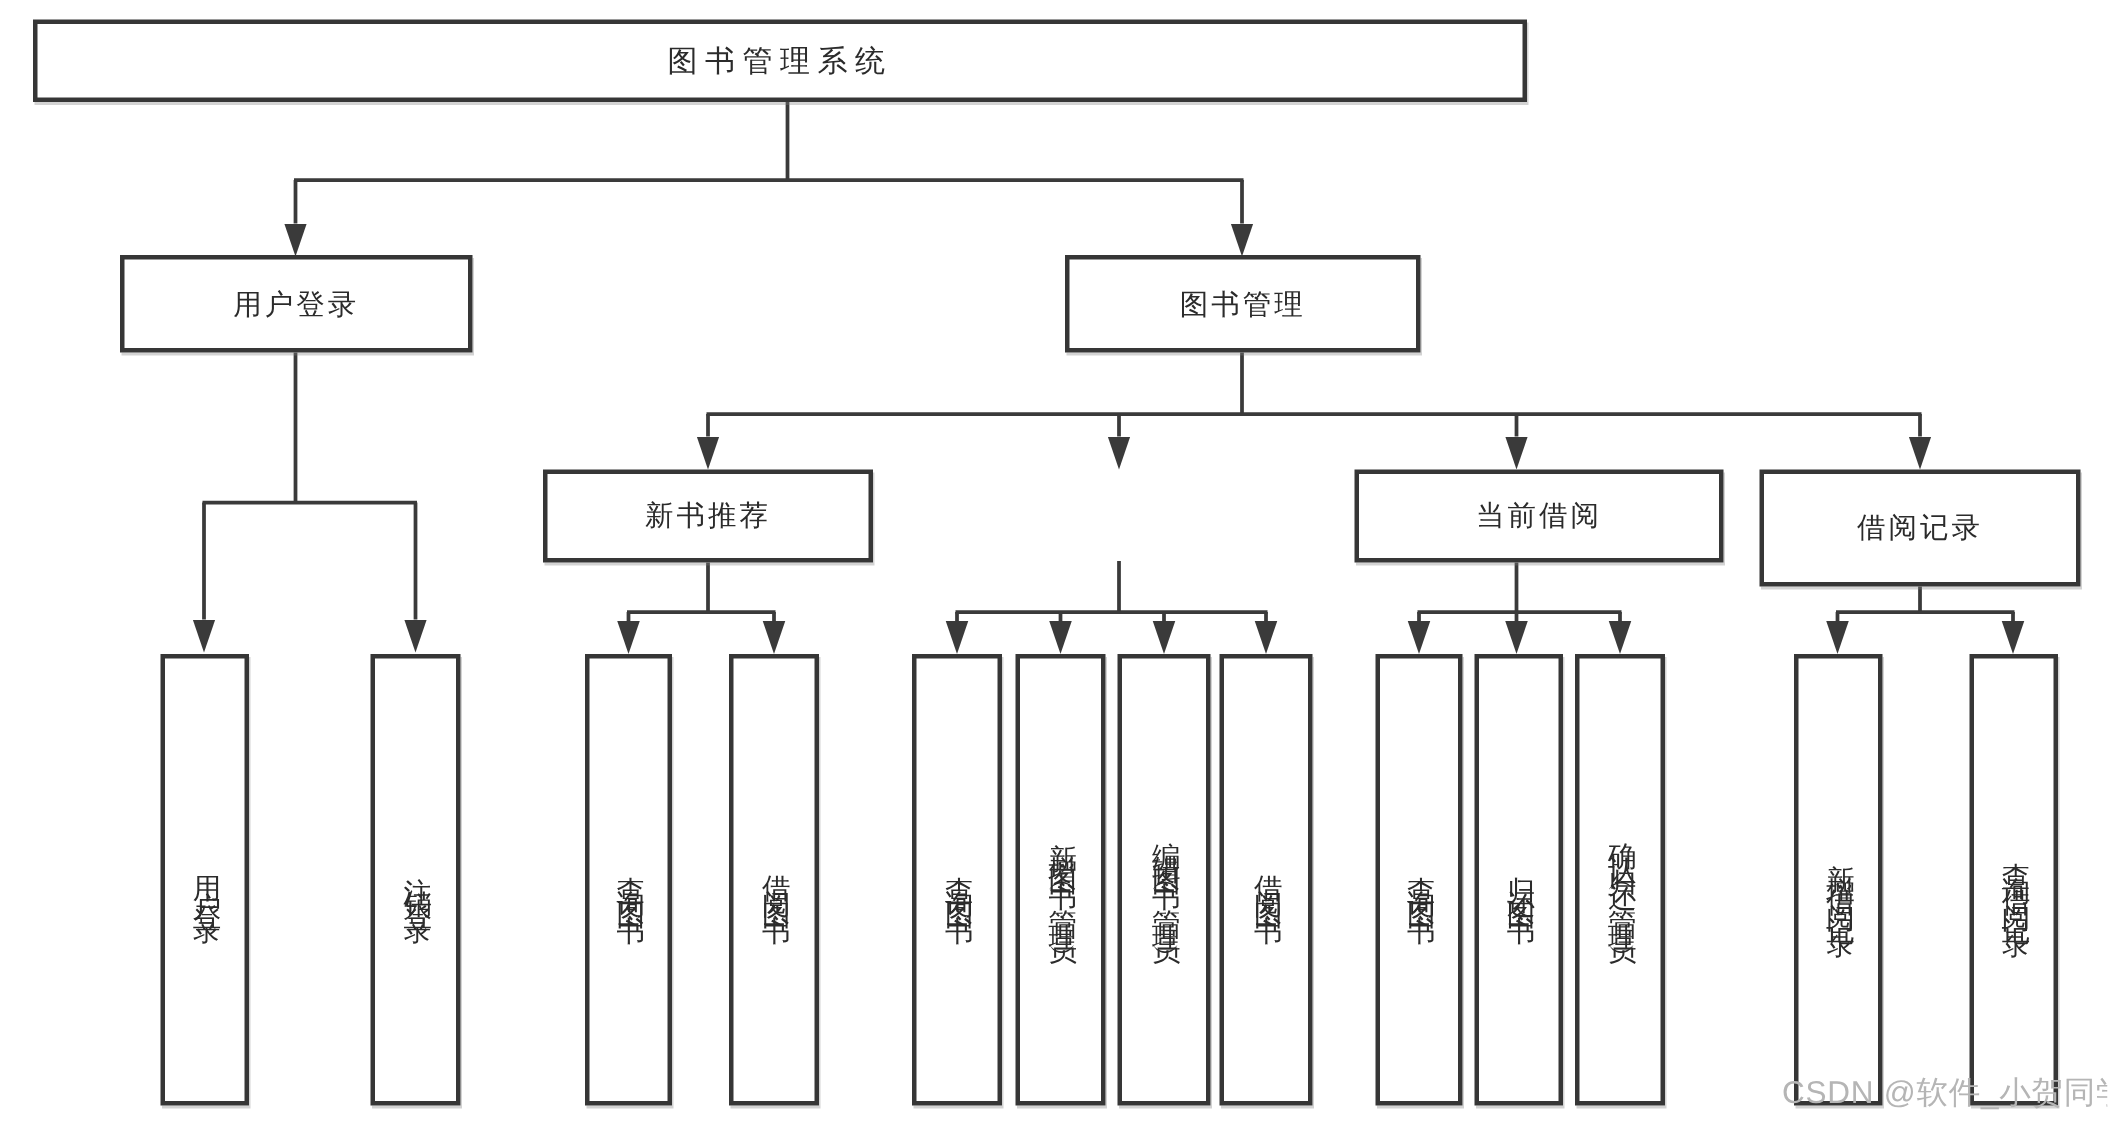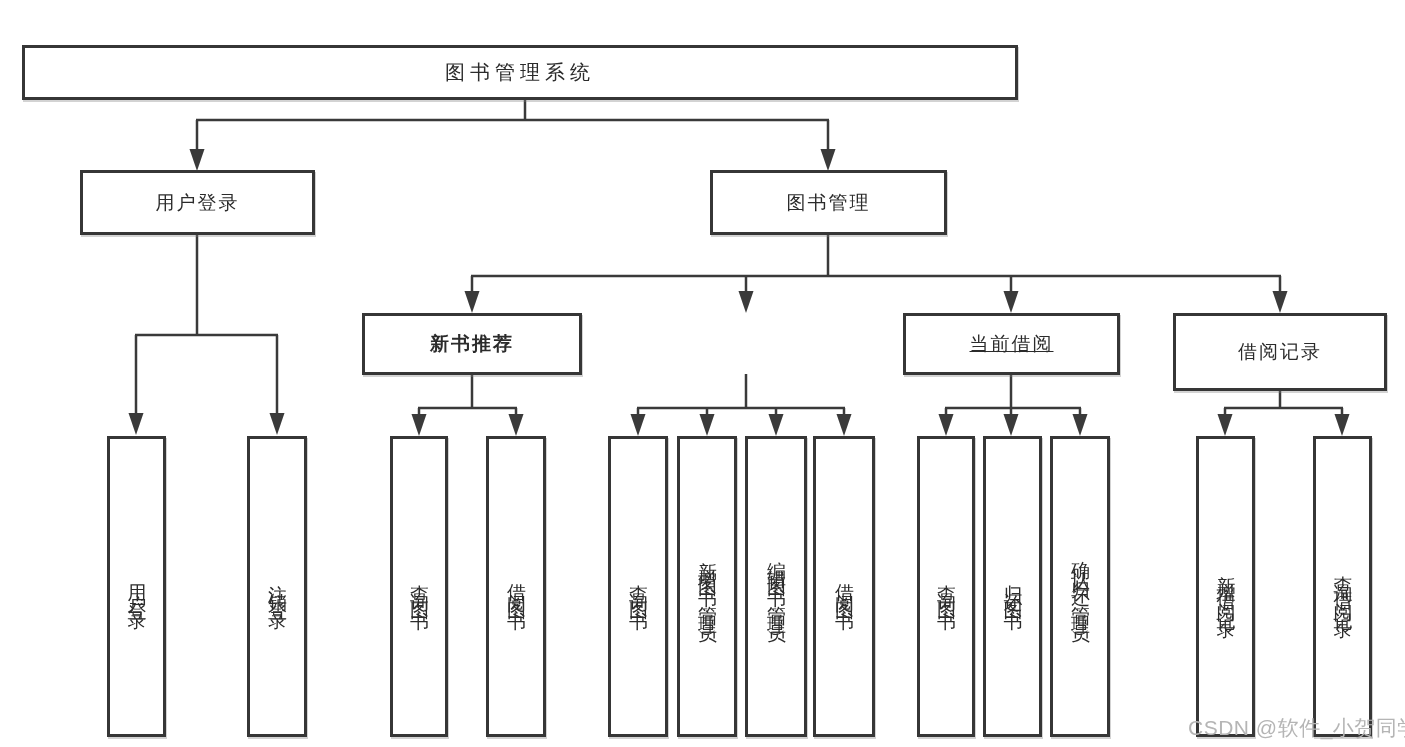"图书管理系统" div.box { margin-top: 32px -> none }
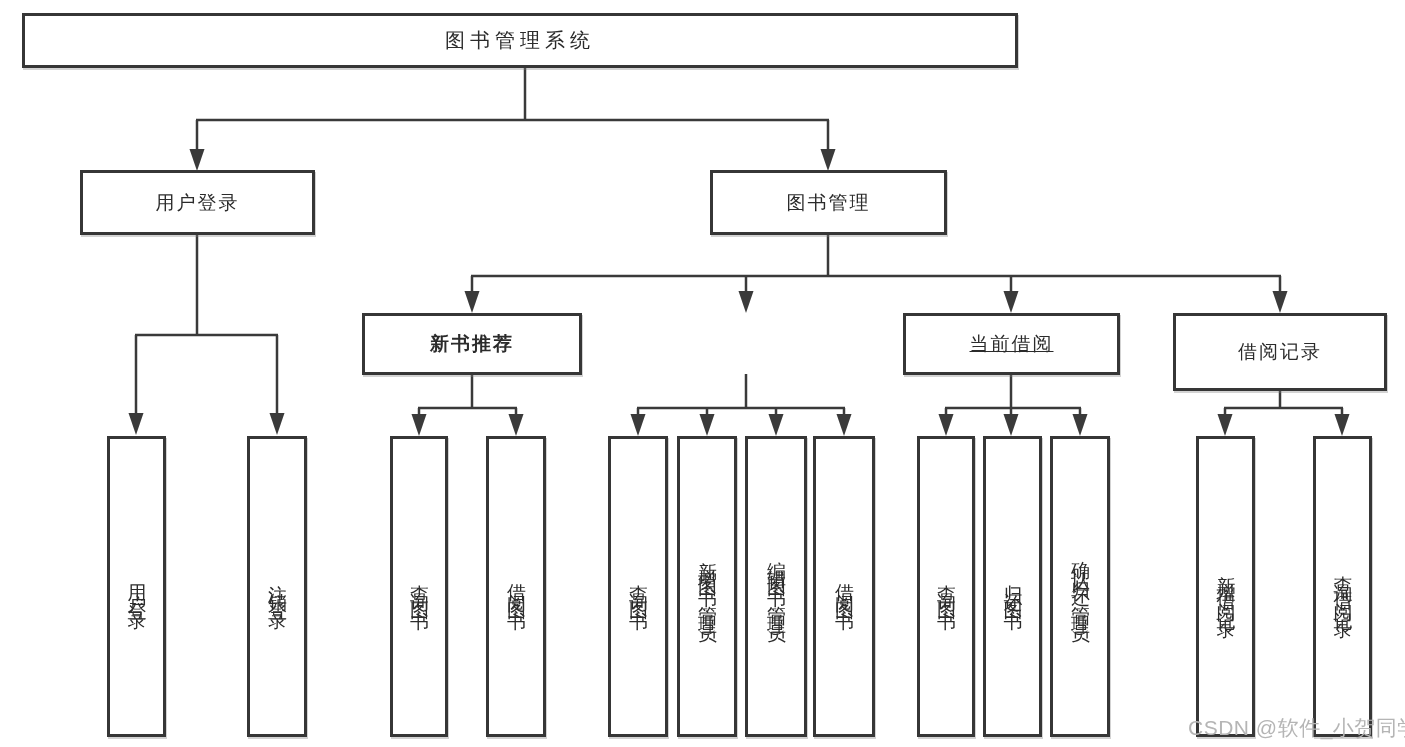"新书推荐" div.box { font-weight: bold -> none }
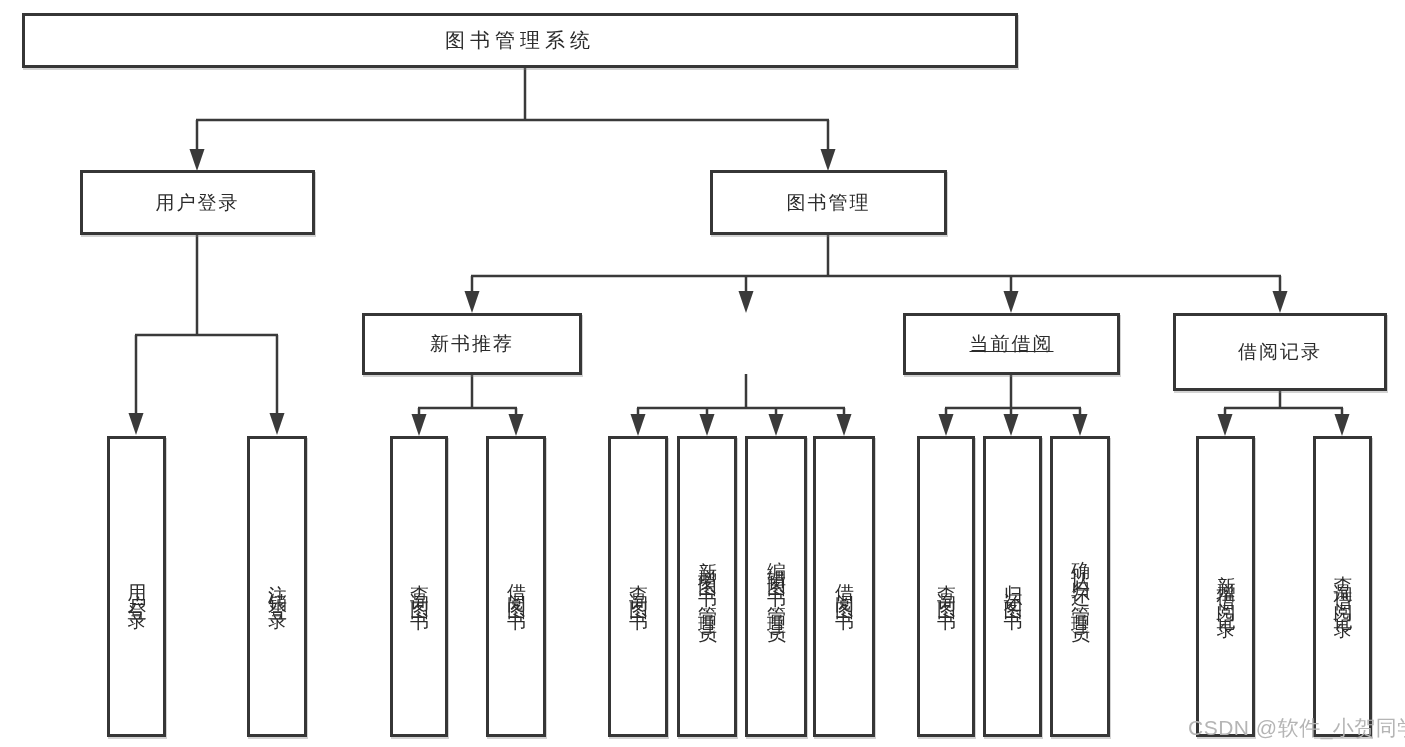"当前借阅" div.box { text-decoration: underline -> none; width: 217px -> 246px }
